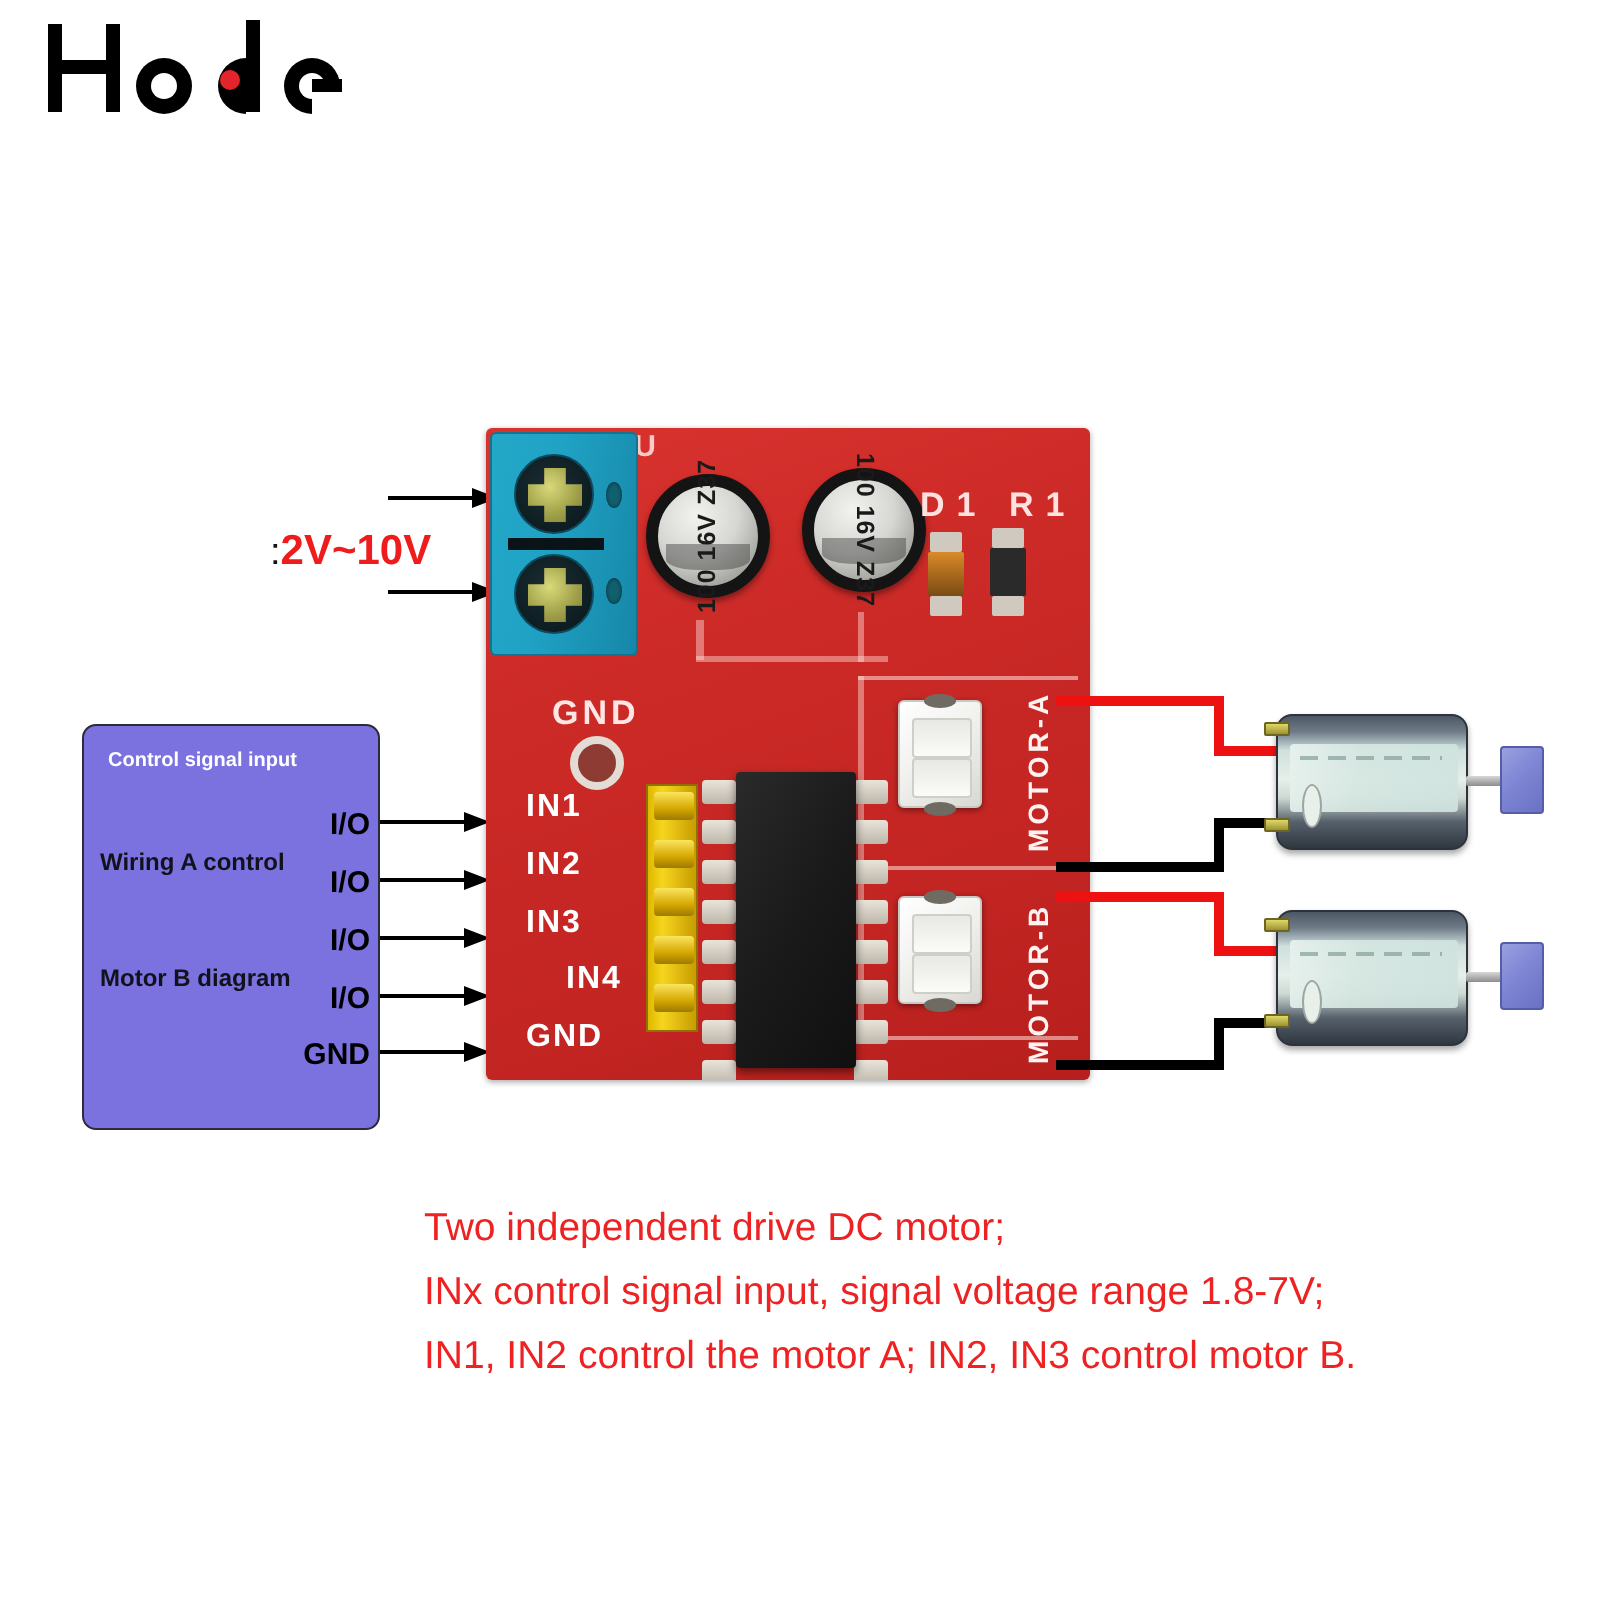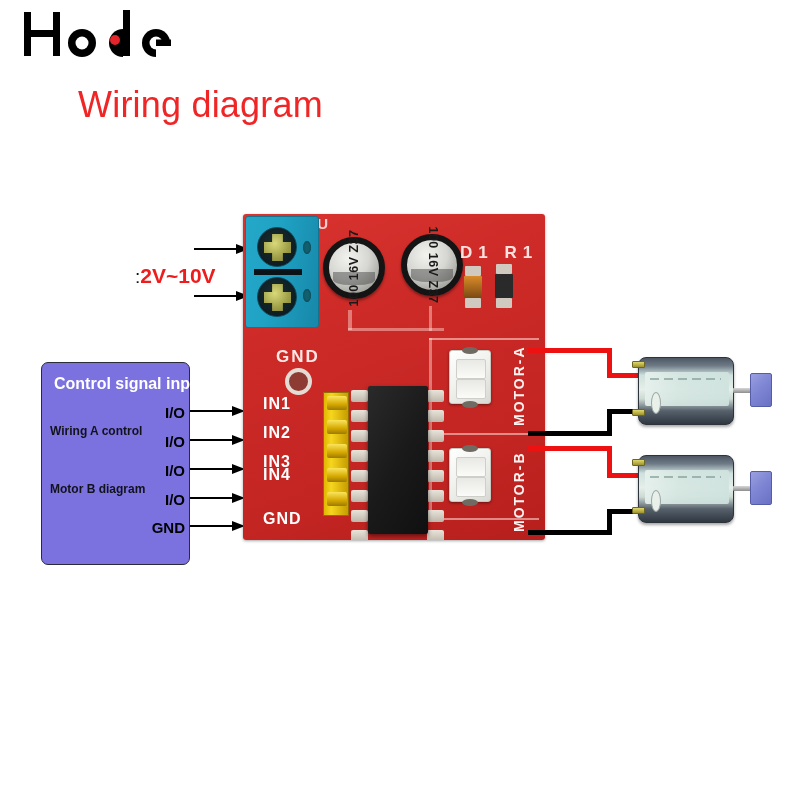"Wiring diagram" div { html: <div>Wiring diagram</div> -> none }
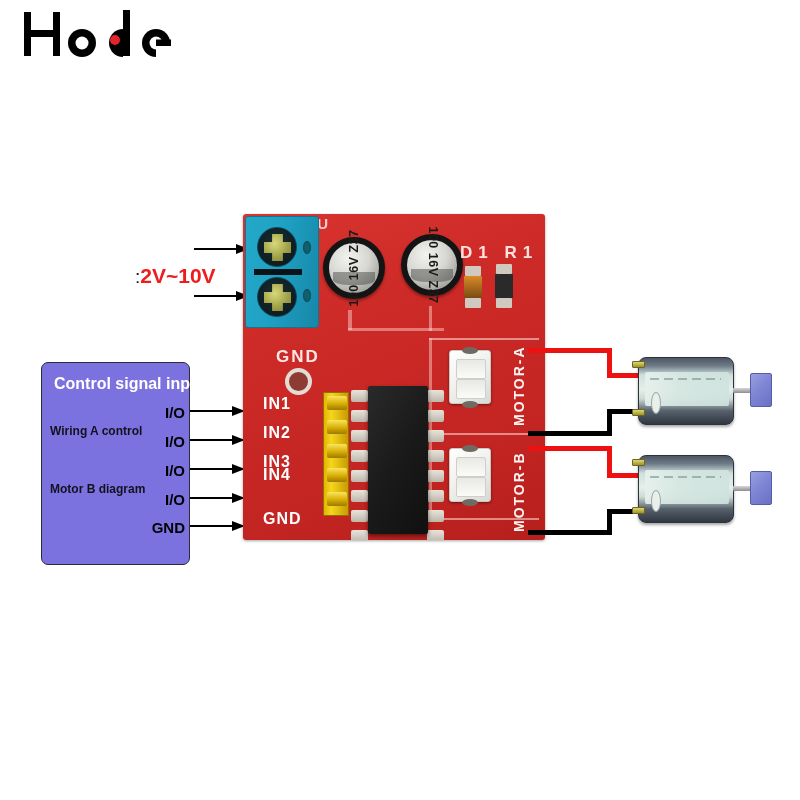"Control signal input" #control-box-title { font-size: 16px -> 10px }
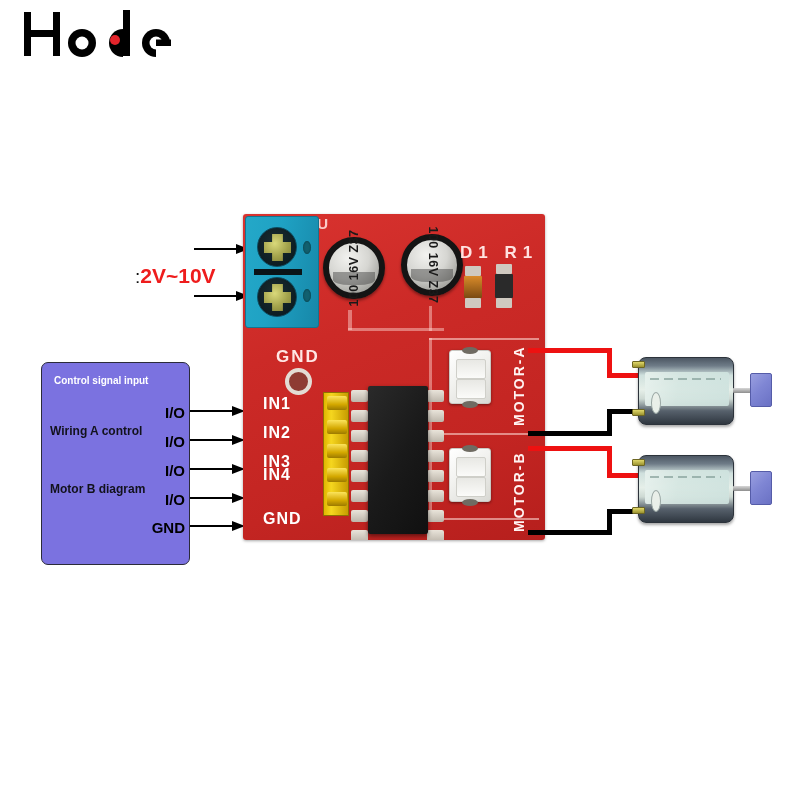"IN4" div.in-label { margin-left: none -> 20px; top: 252px -> 267px }
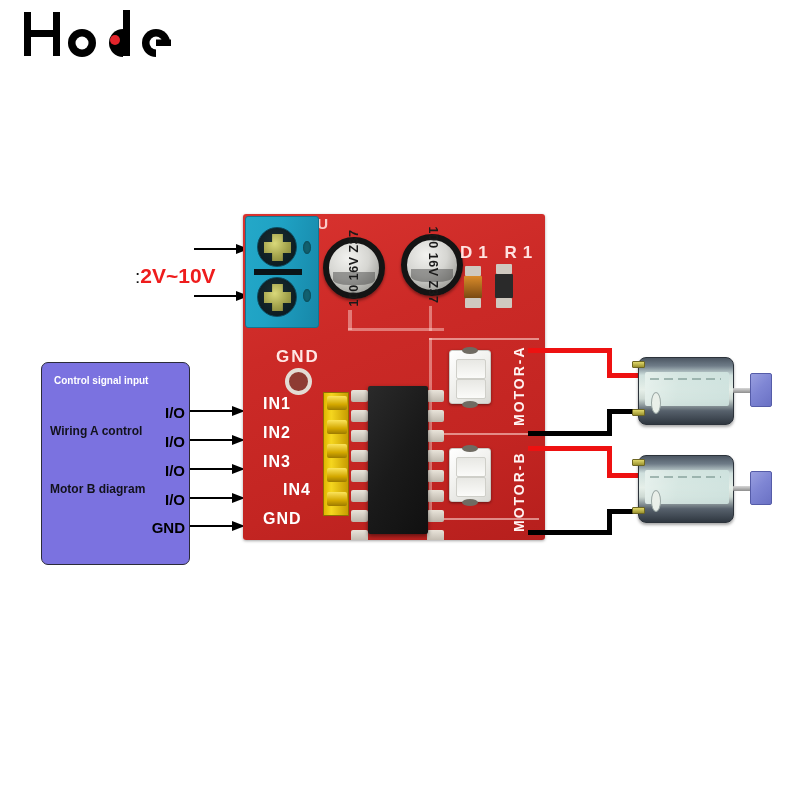"Two independent drive DC motor;" div { html: none -> <div> <div>Two independent drive DC motor;</div> <div>INx control signal input, signal voltage range 1.8-7V;</div> <div>IN1, IN2 control the motor A; IN2, IN3 control motor B.</div> </div> }
